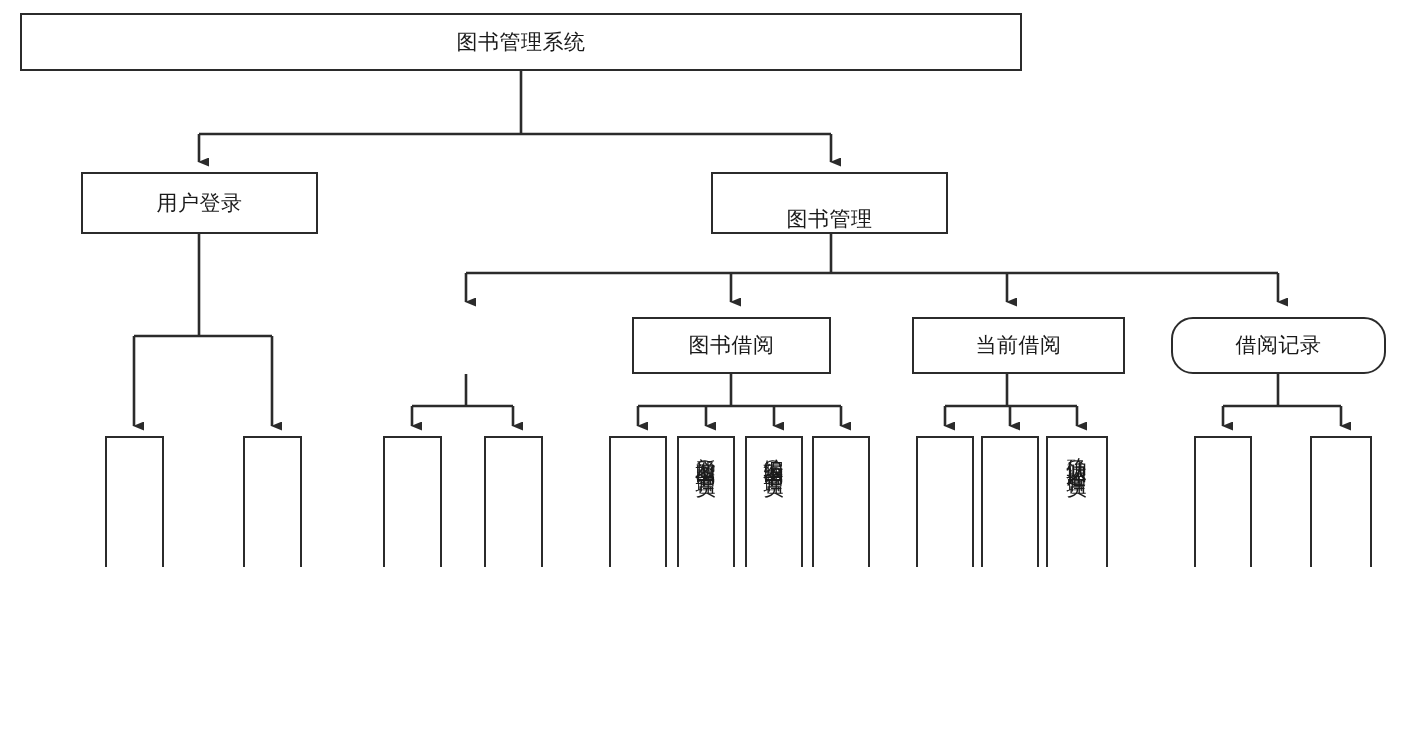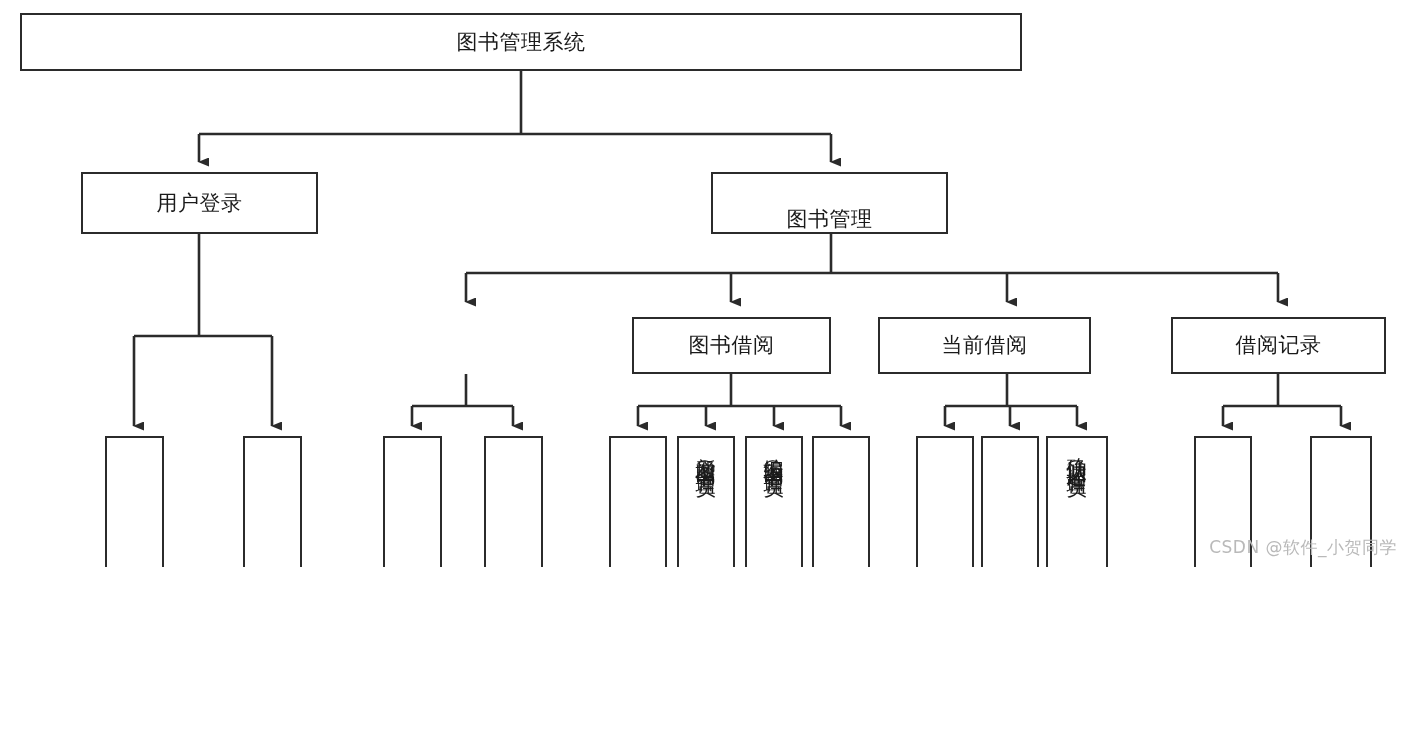"当前借阅" div.node-box { left: 878px -> 912px }
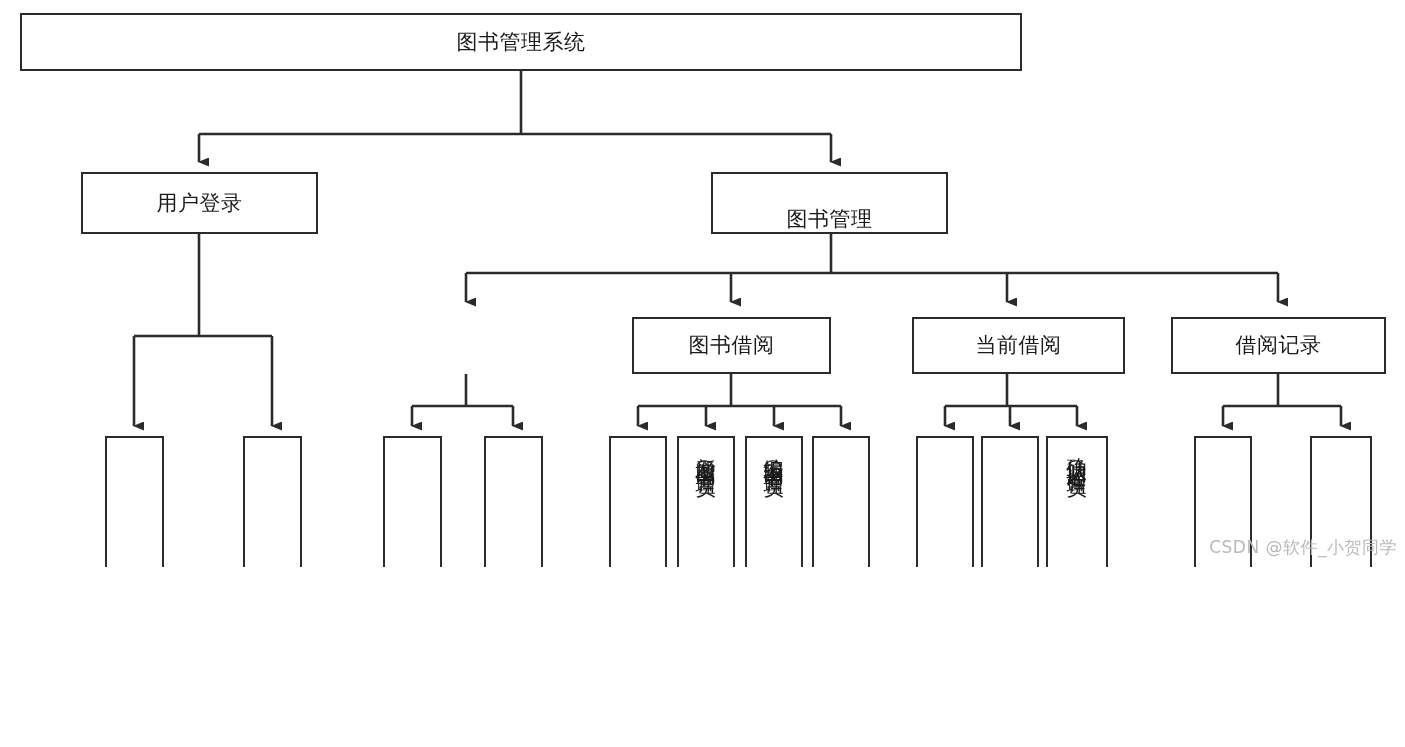"借阅记录" div.node-box { border-radius: none -> 22px }
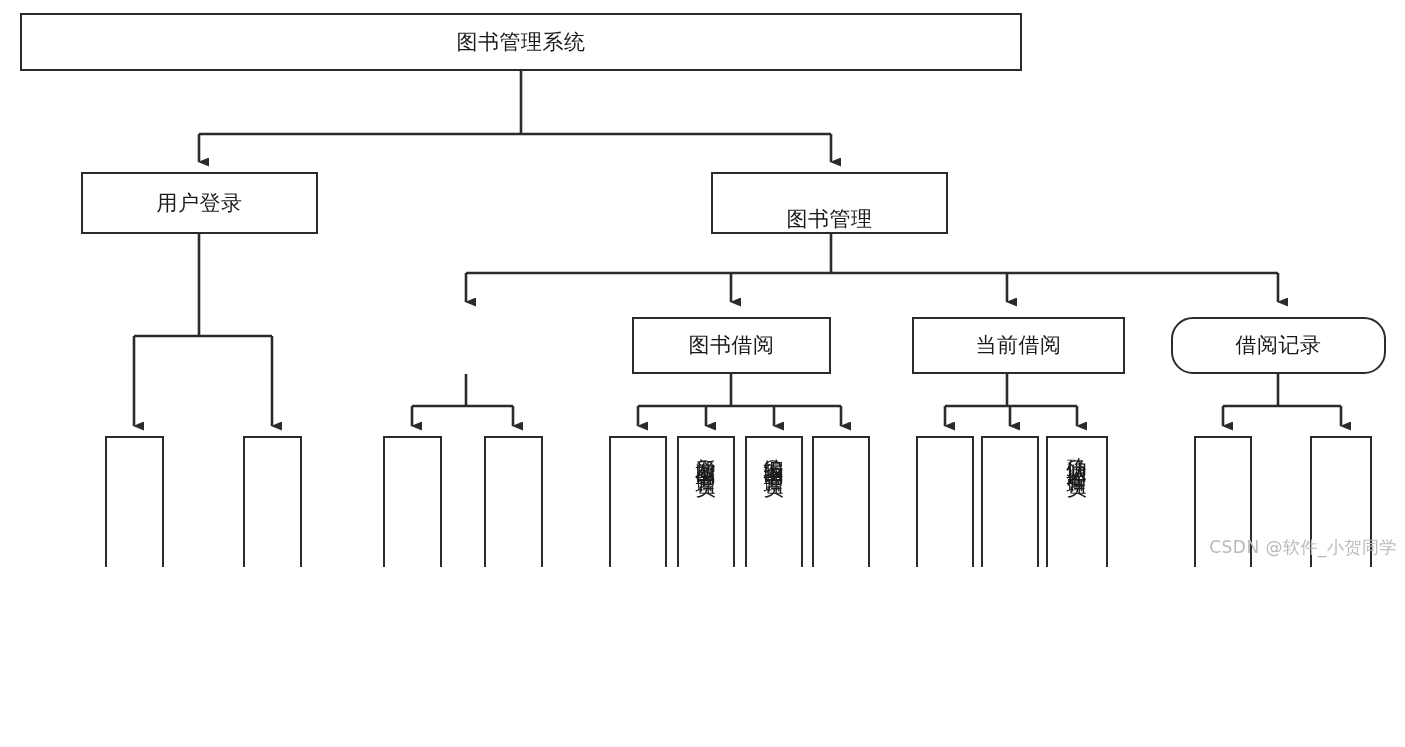"CSDN @软件_小贺同学" div { html: <div>CSDN @软件_小贺同学</div> -> none }
